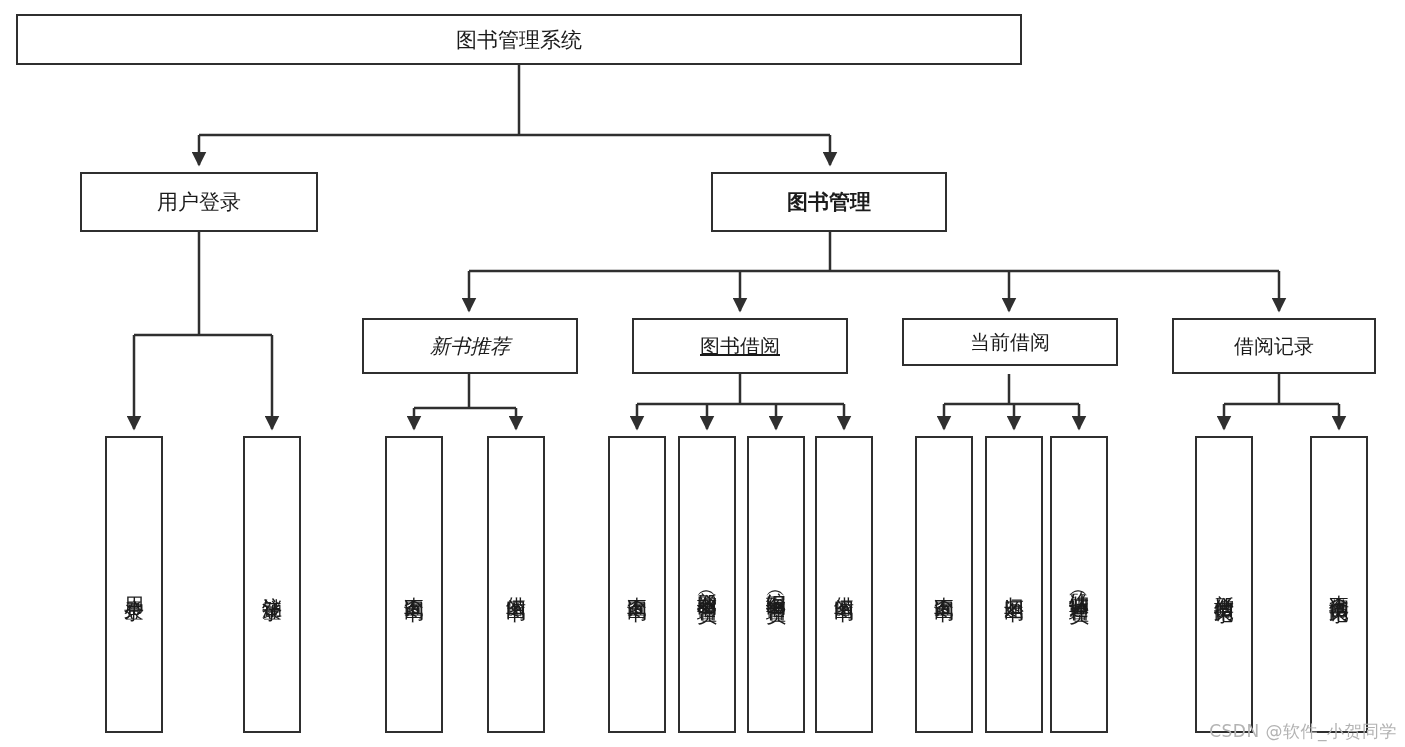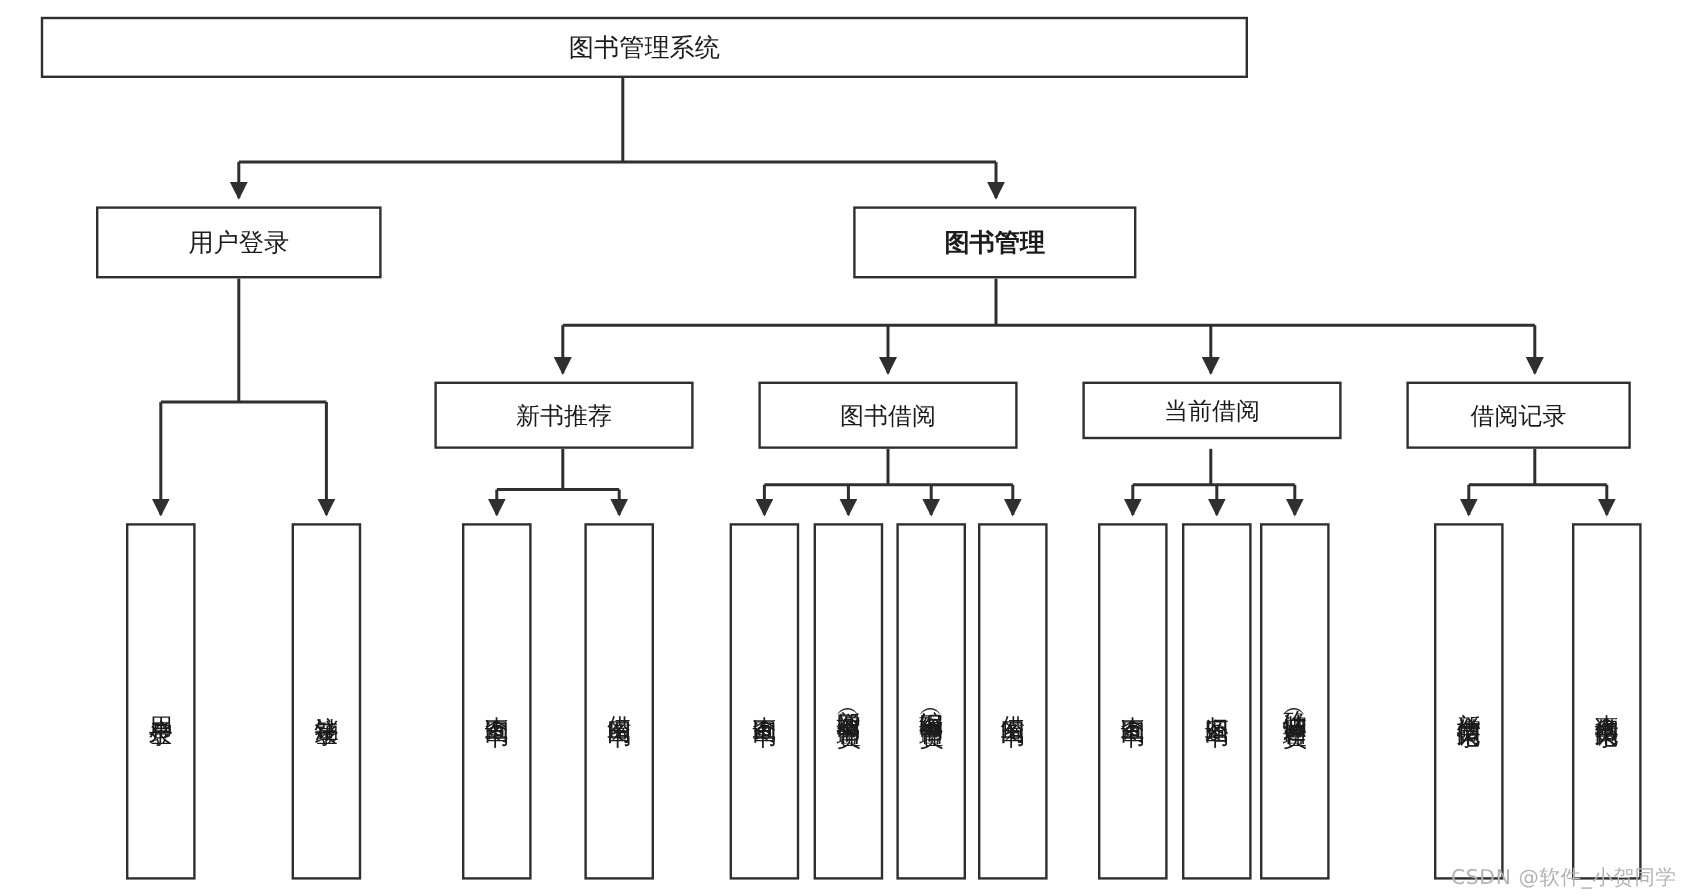"图书管理系统" div.node { left: 34px -> 16px }
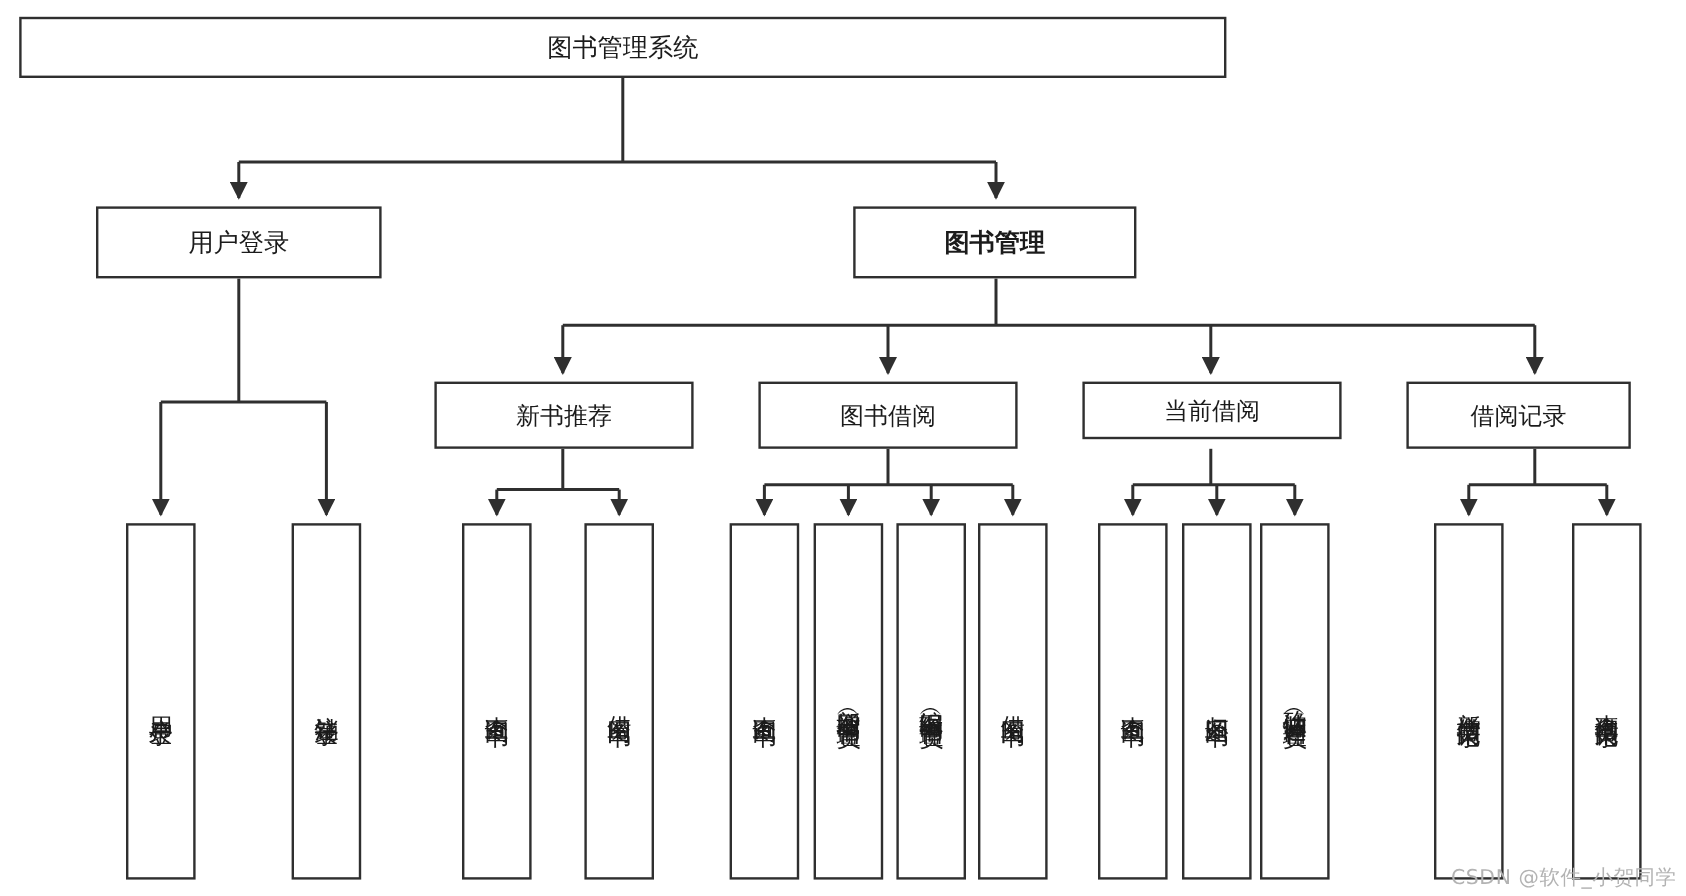"新书推荐" div.node { font-style: none -> italic }
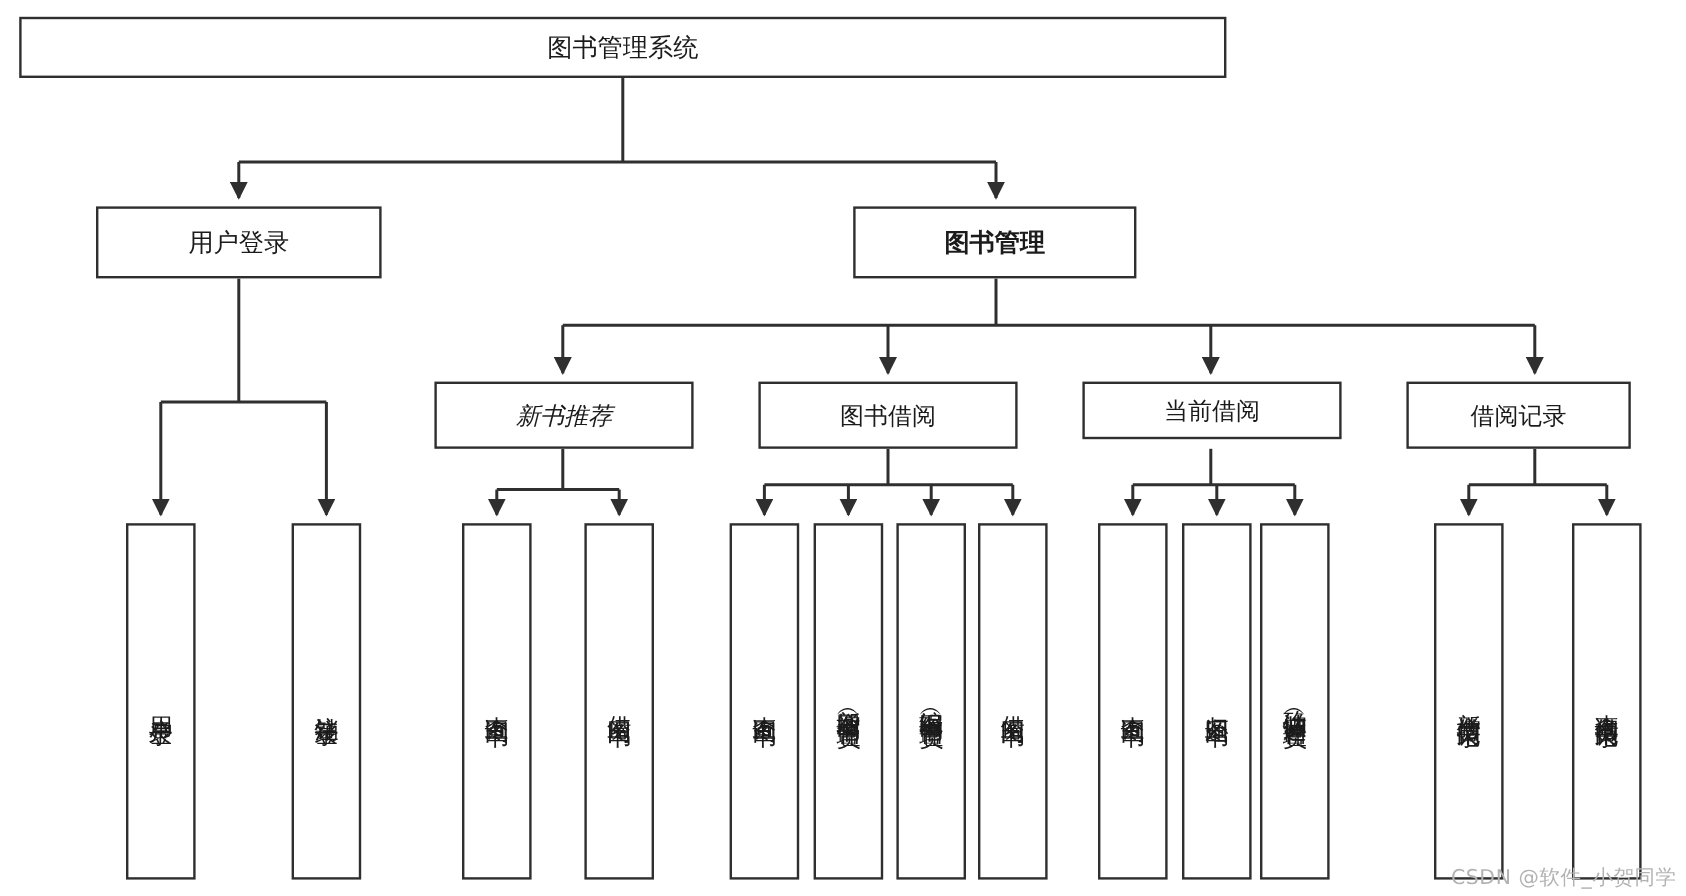"图书借阅" div.node { text-decoration: none -> underline }
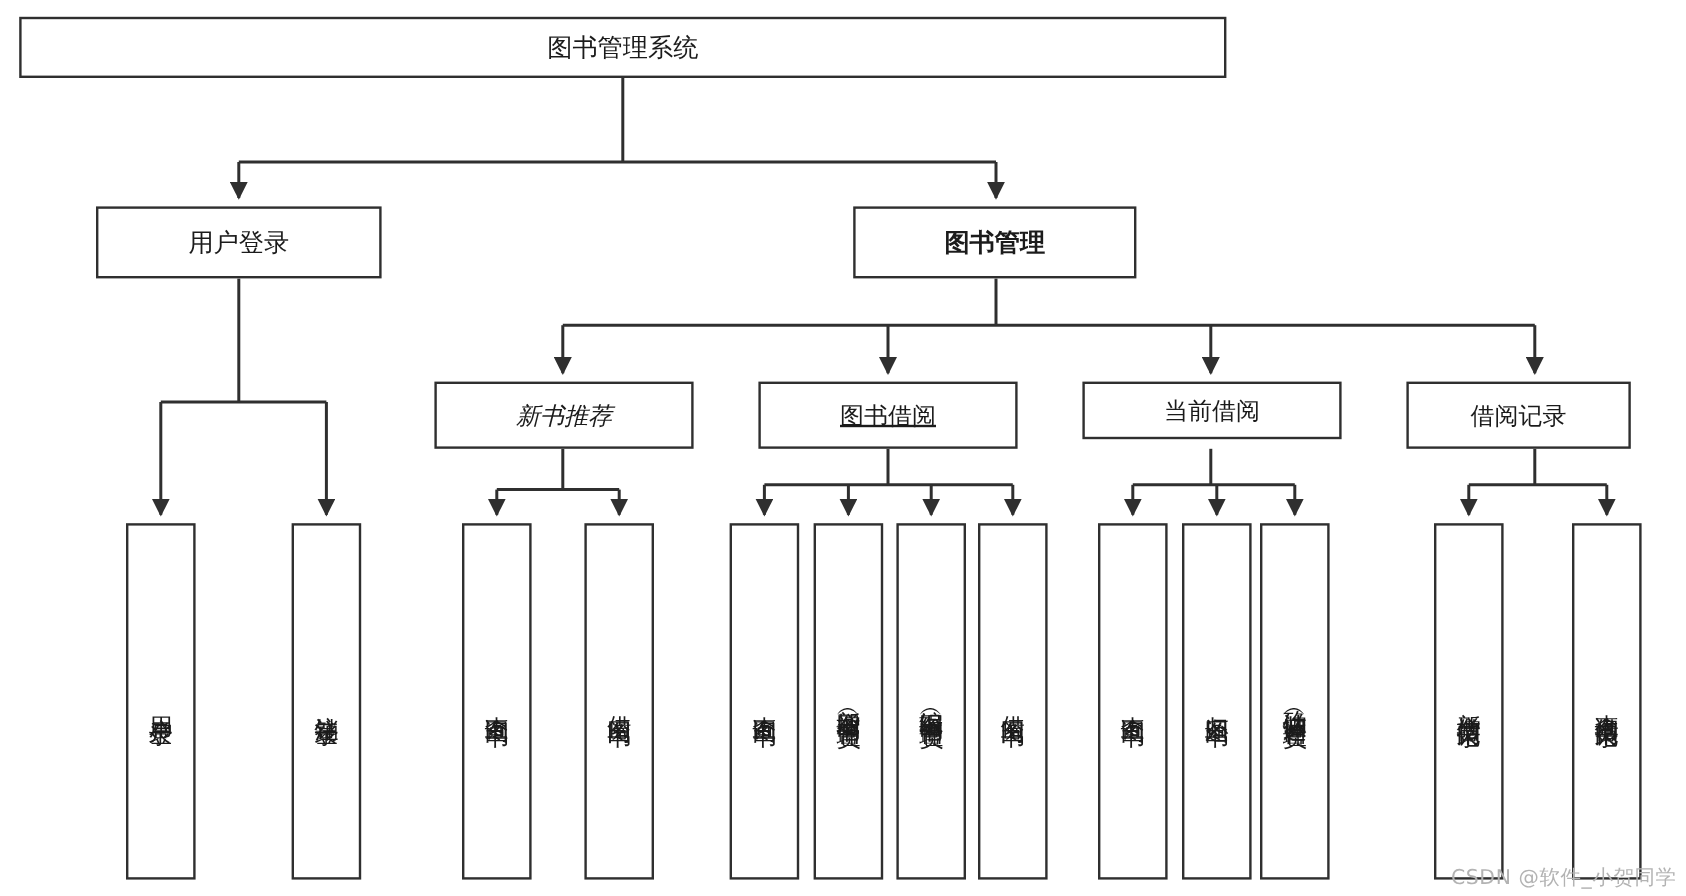"借阅记录" div.node { width: 187px -> 204px }
